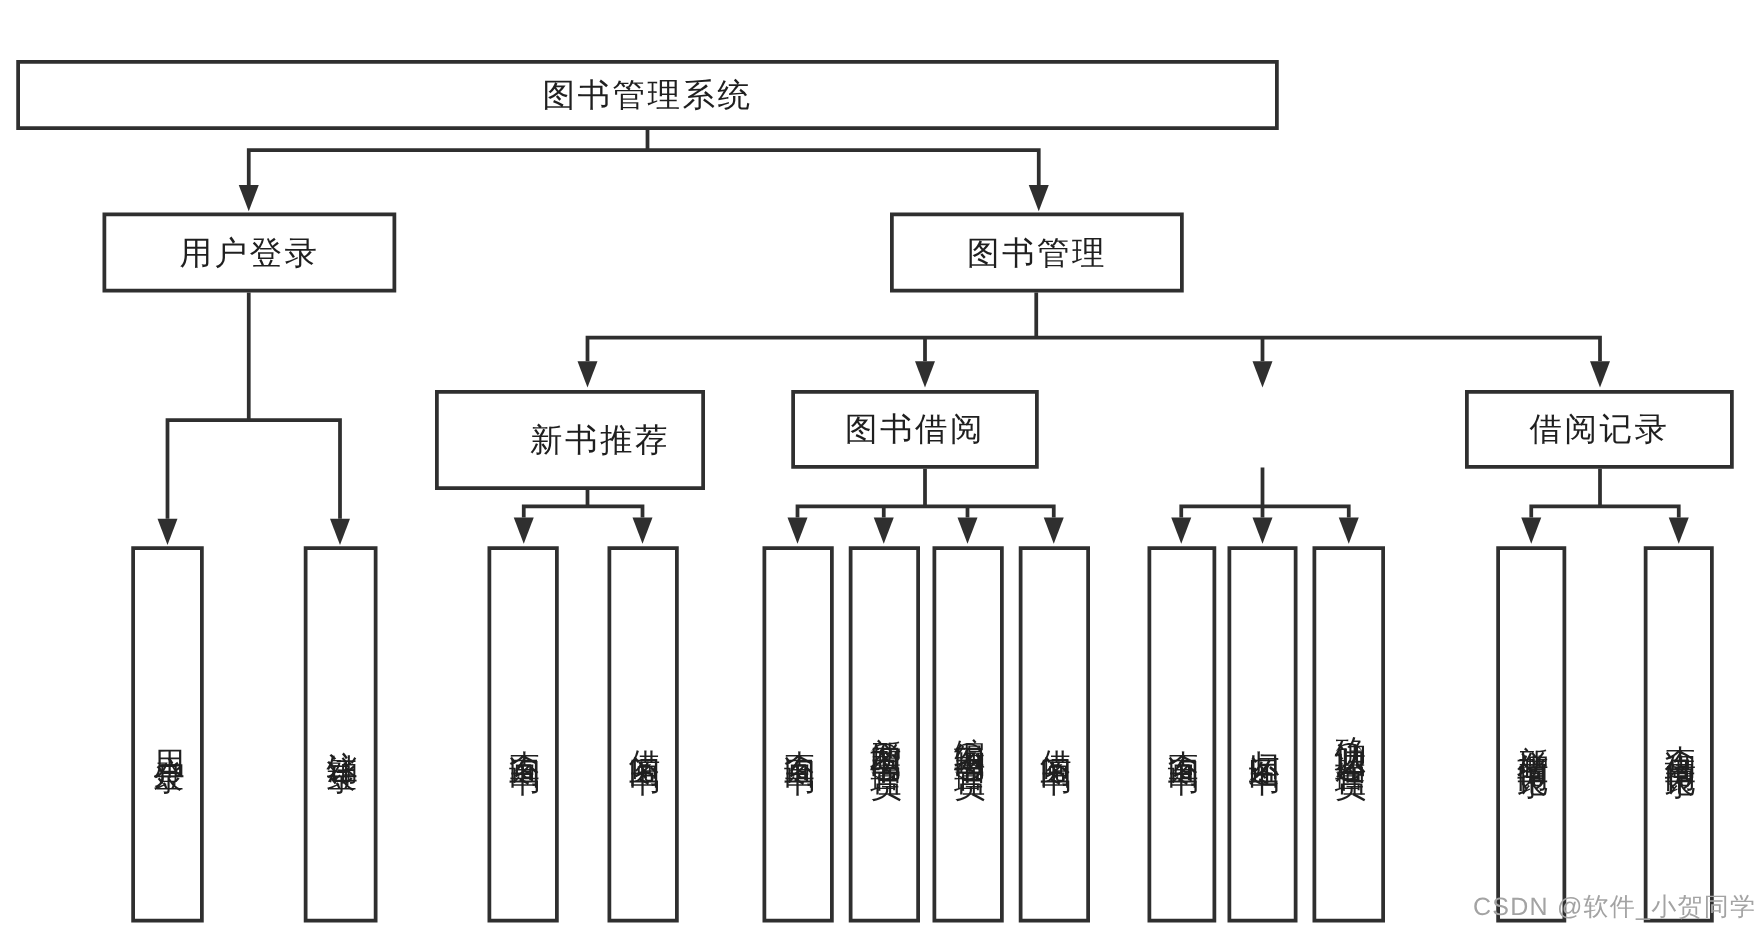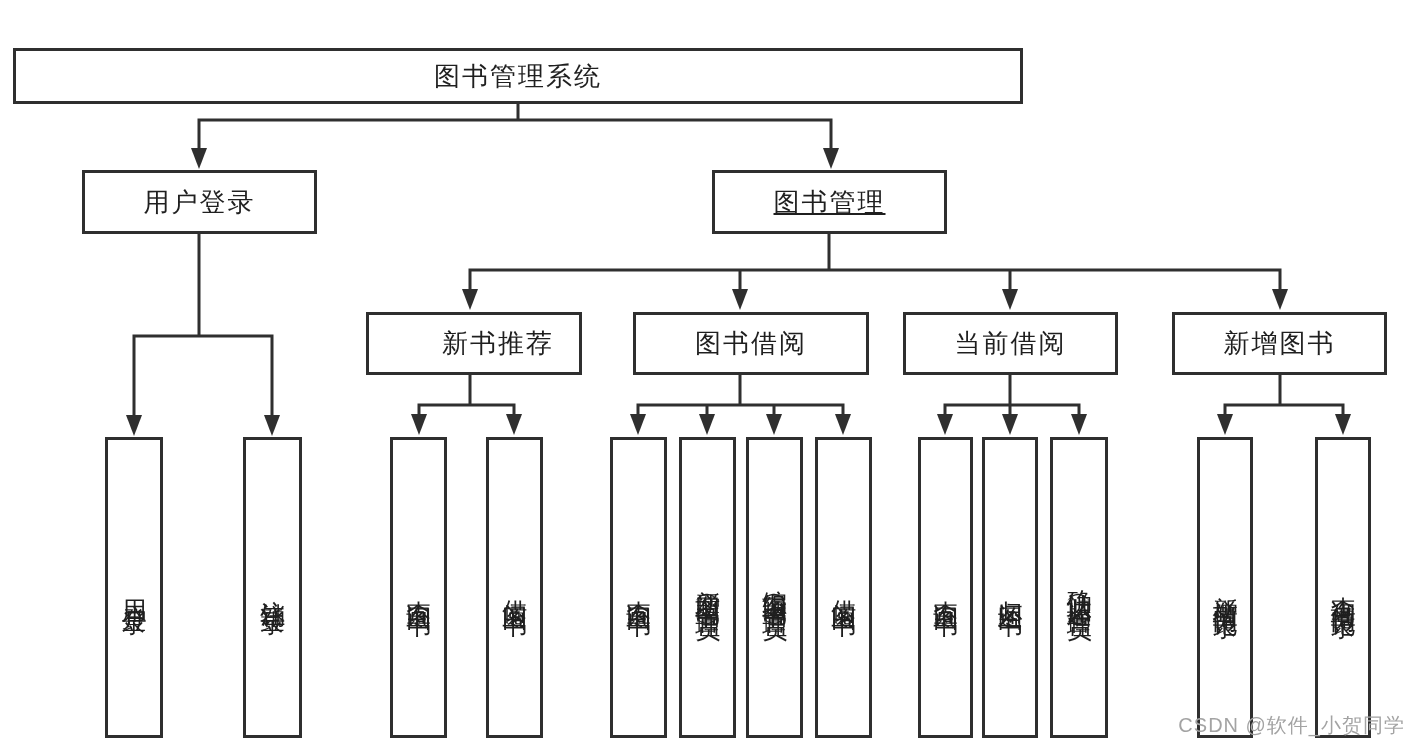"图书管理" div.hbox { text-decoration: underline -> none }
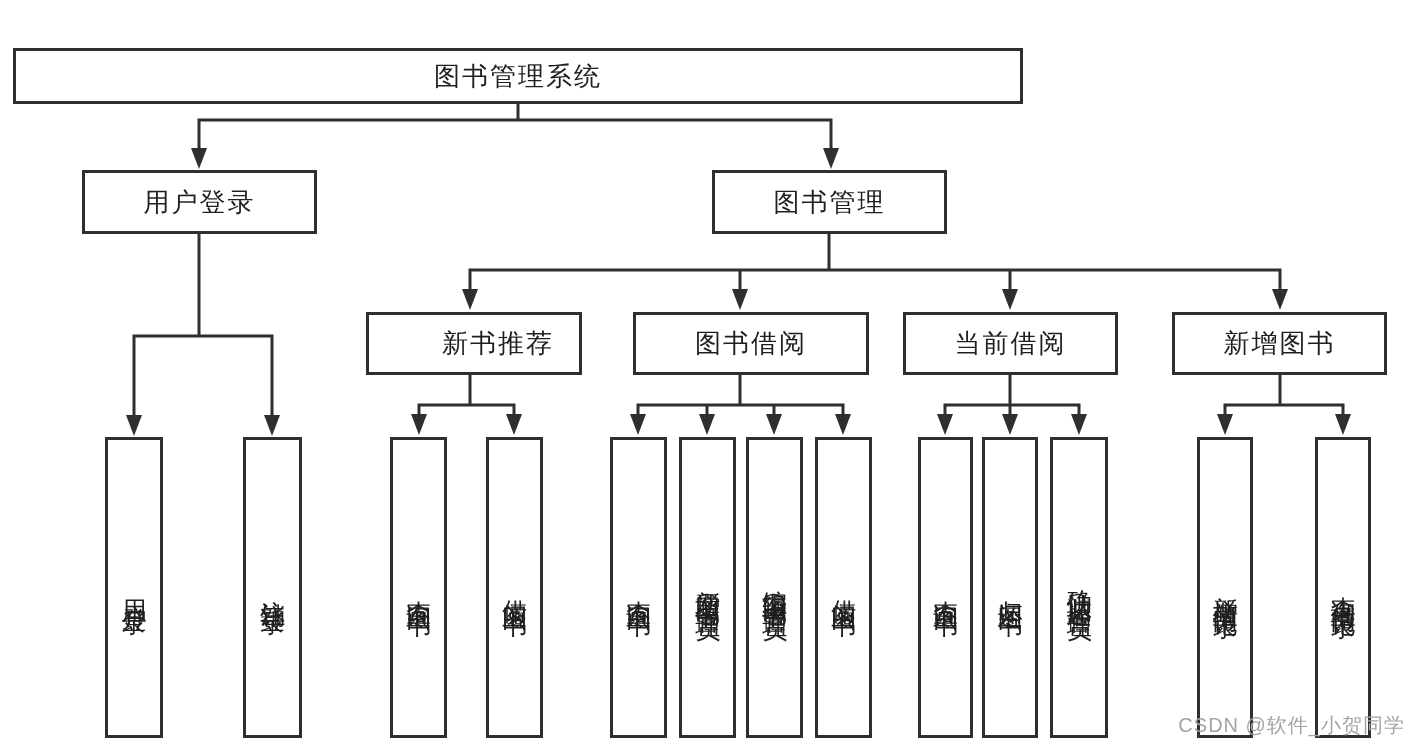"新书推荐" div.hbox { height: 63px -> 80px; left: 366px -> 348px }
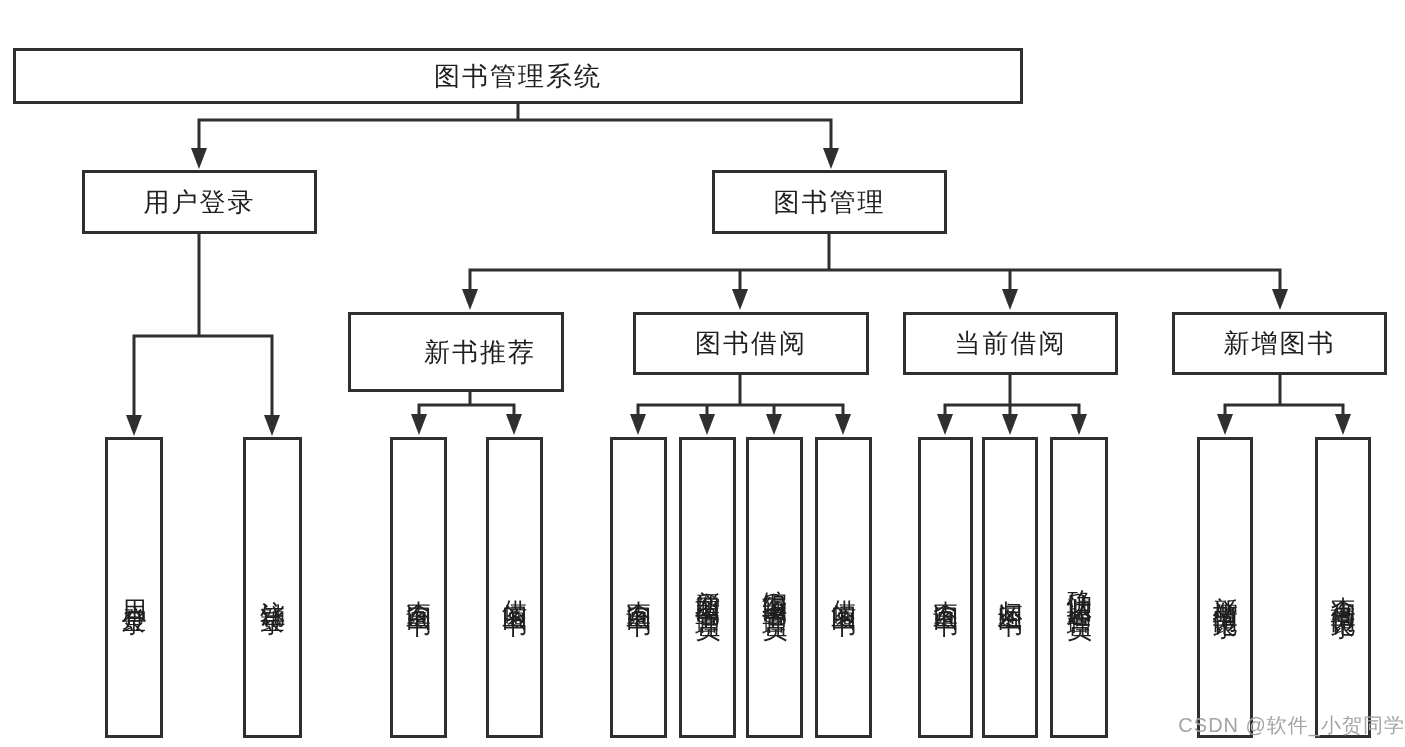"图书借阅" div.hbox { width: 236px -> 198px }
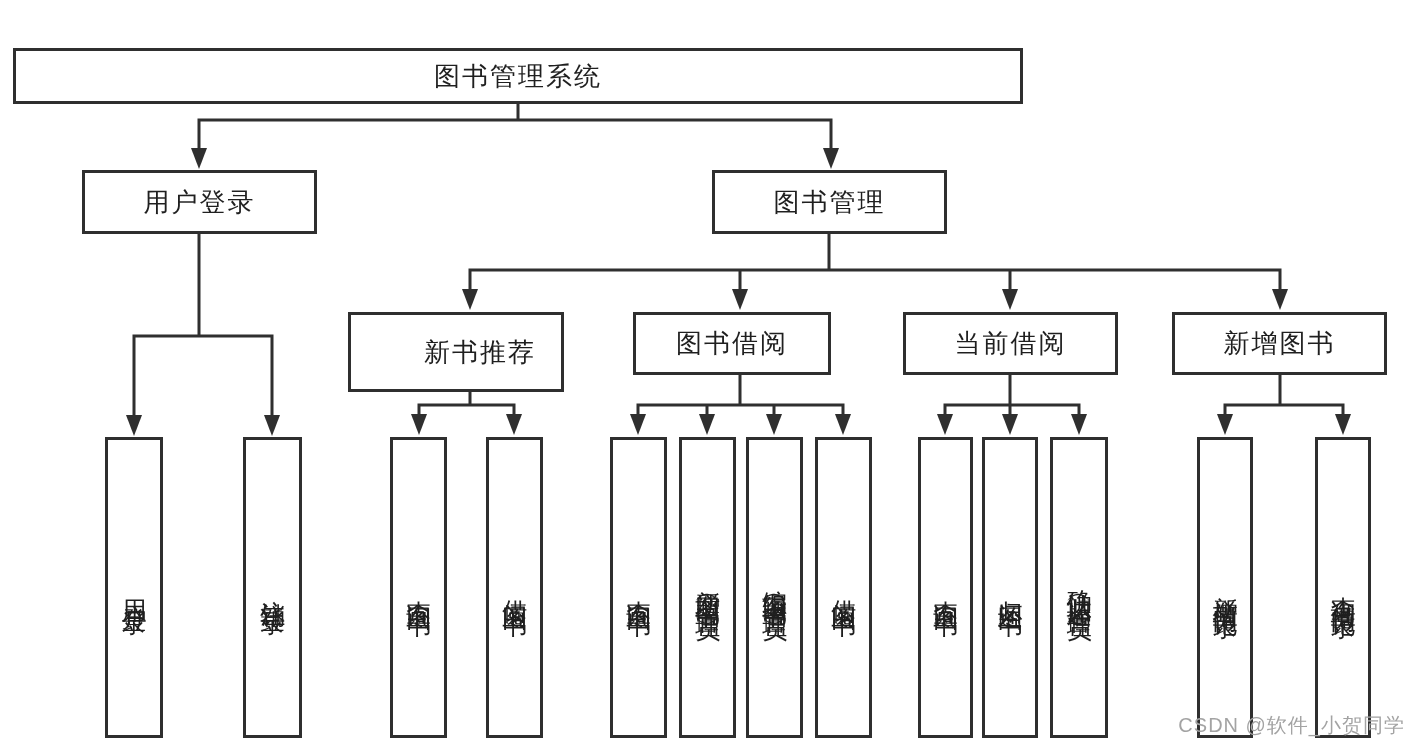"当前借阅" div.hbox { html: <div> <span>当前借阅</span> </div> -> none }
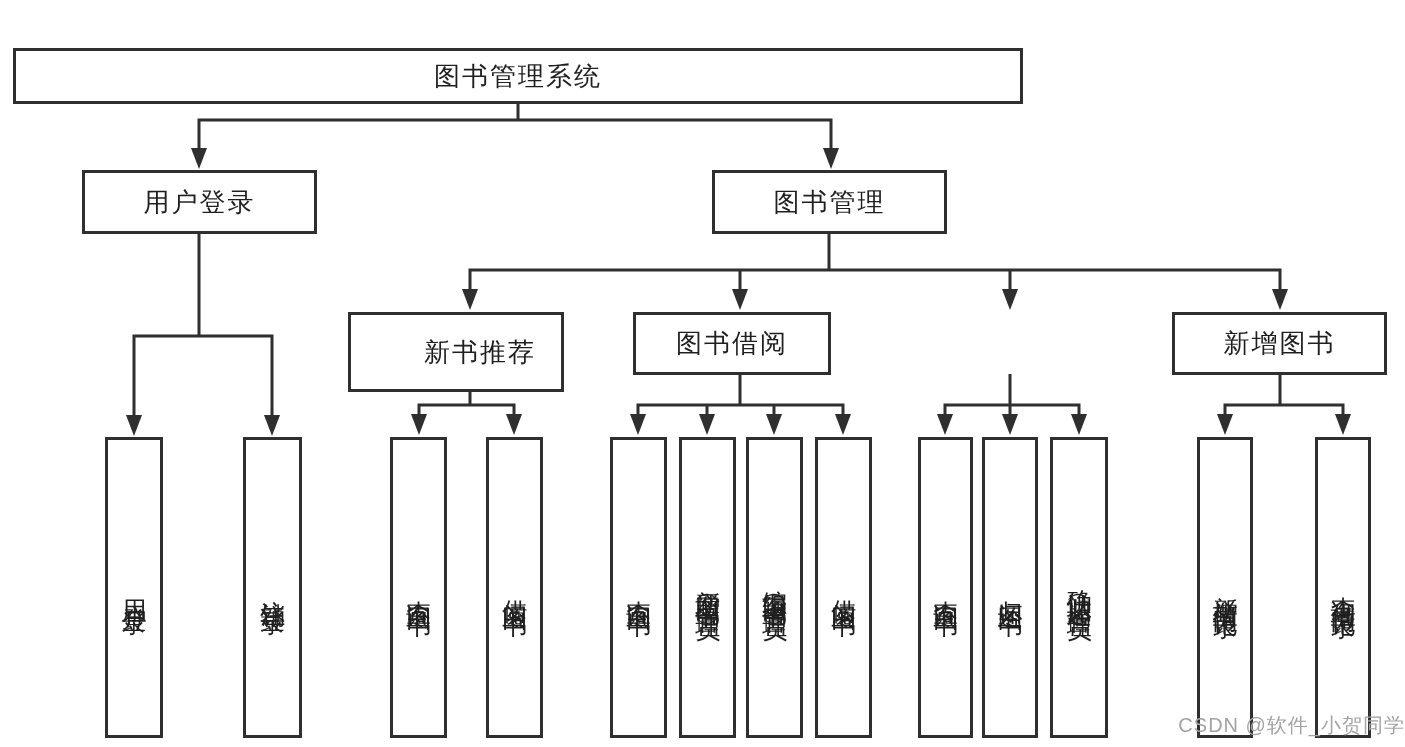"新增图书" span { text: 新增图书 -> 借阅记录 }
